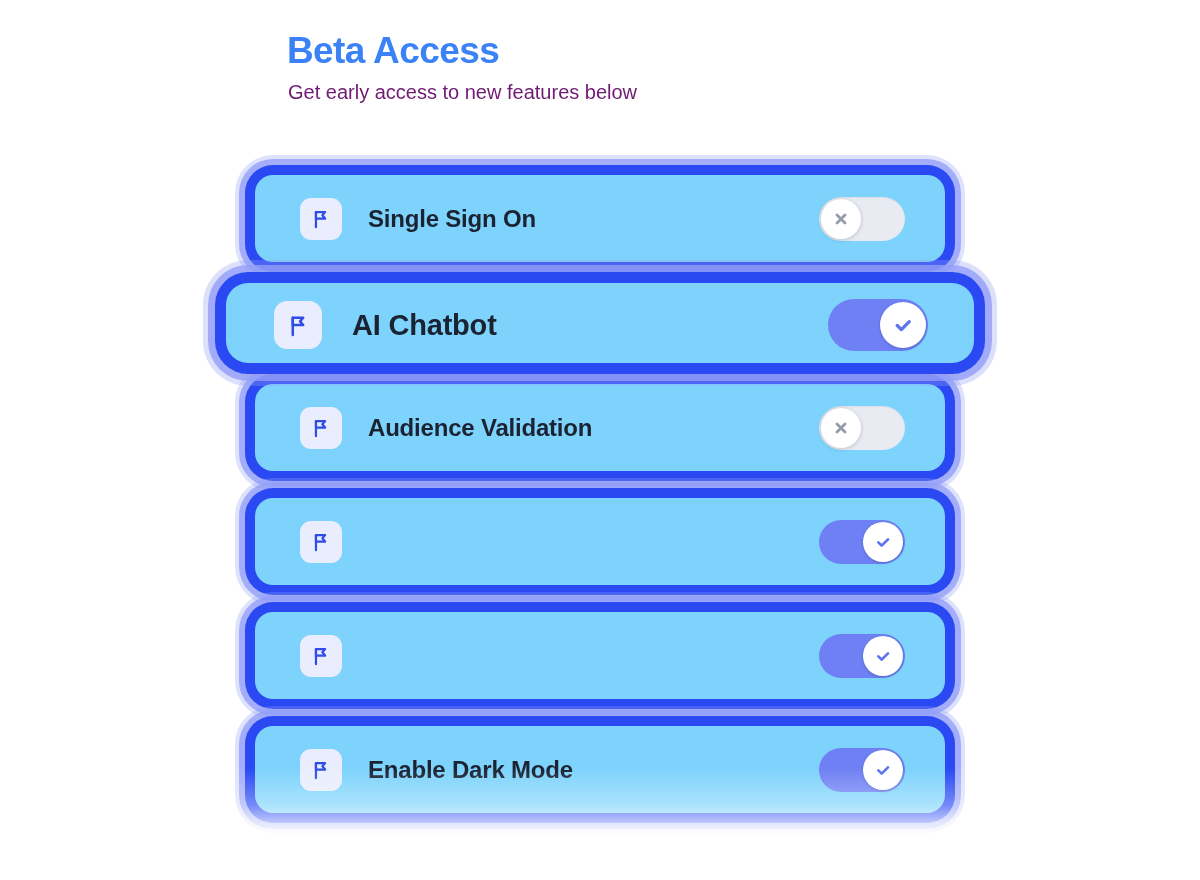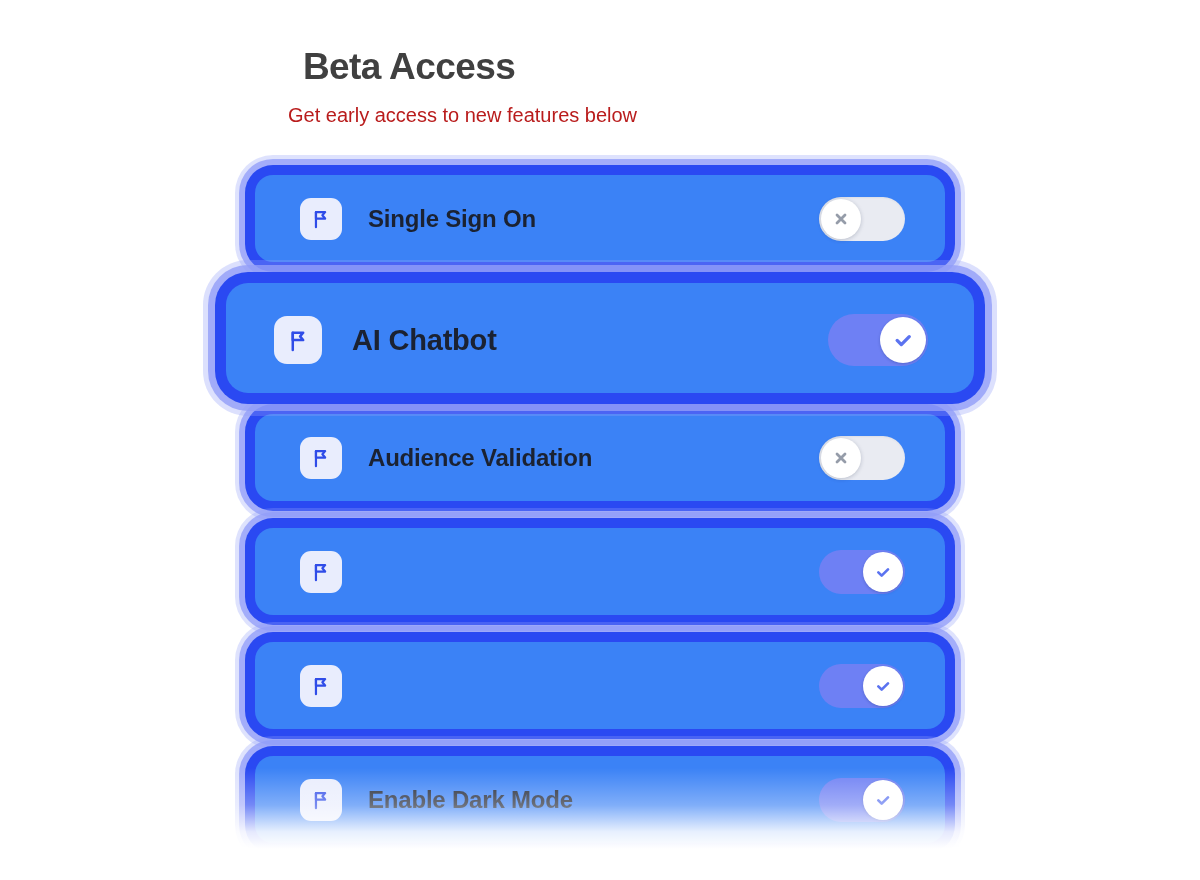"Beta Access" .hdr h1 { color: #404040 -> #3b82f6; margin: 16px -> 0 }
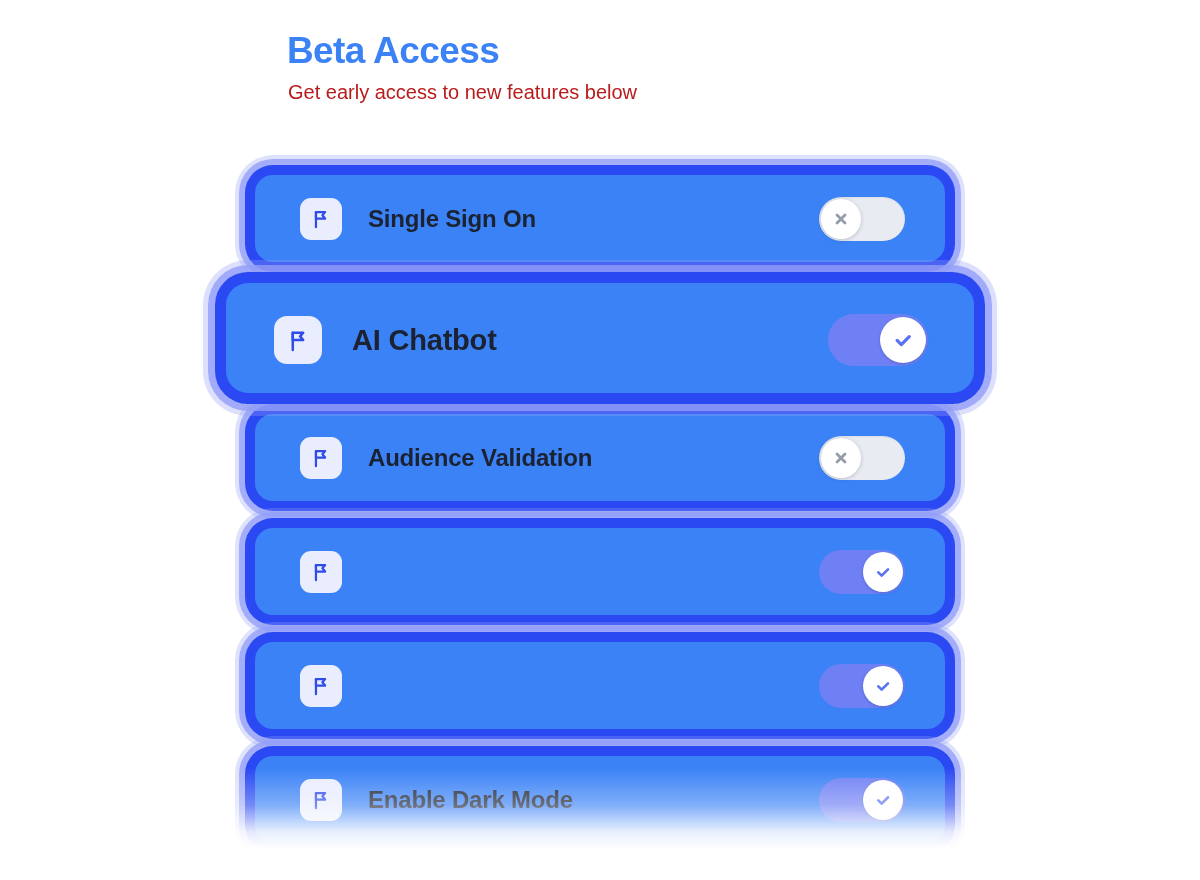"Get early access to new" .hdr p { color: #b91c1c -> #701a75 }
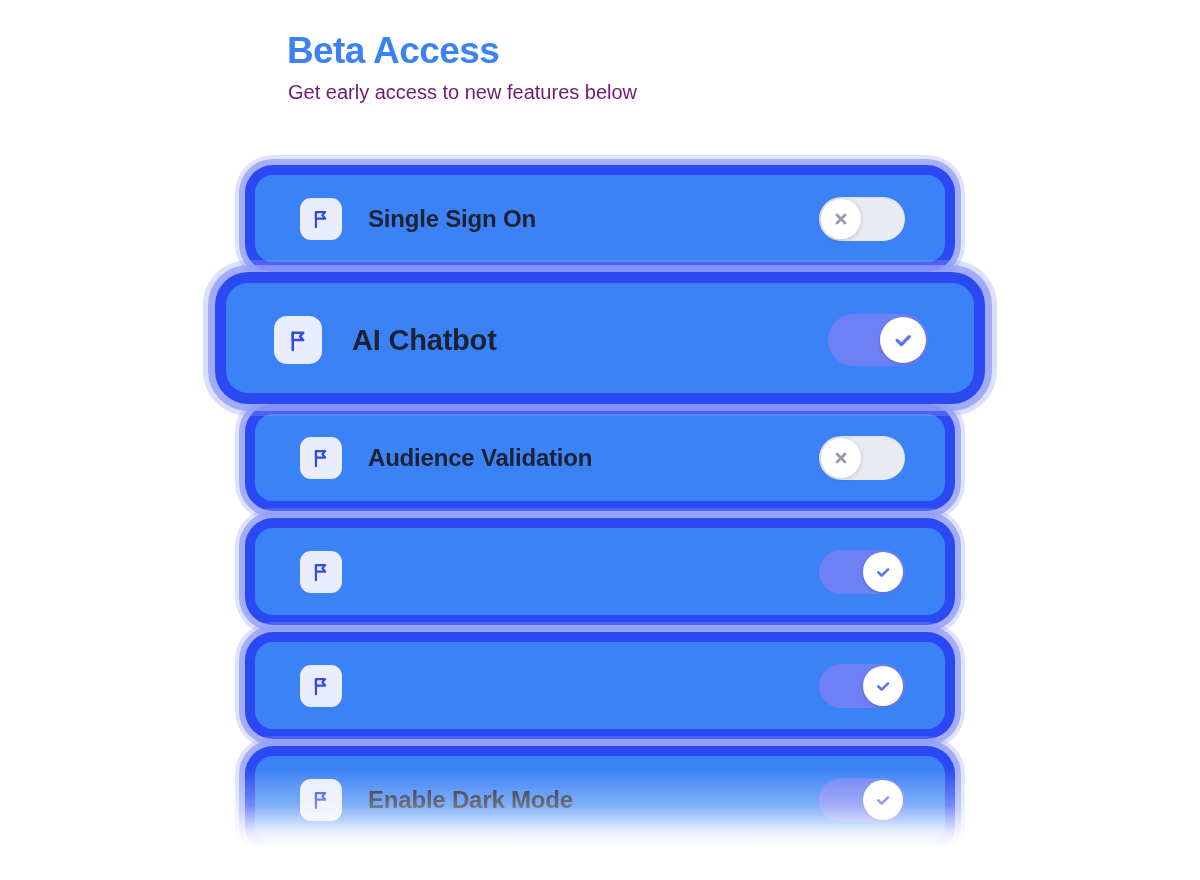"Single Sign On" .row { background: #3b82f6 -> #7dd3fc }
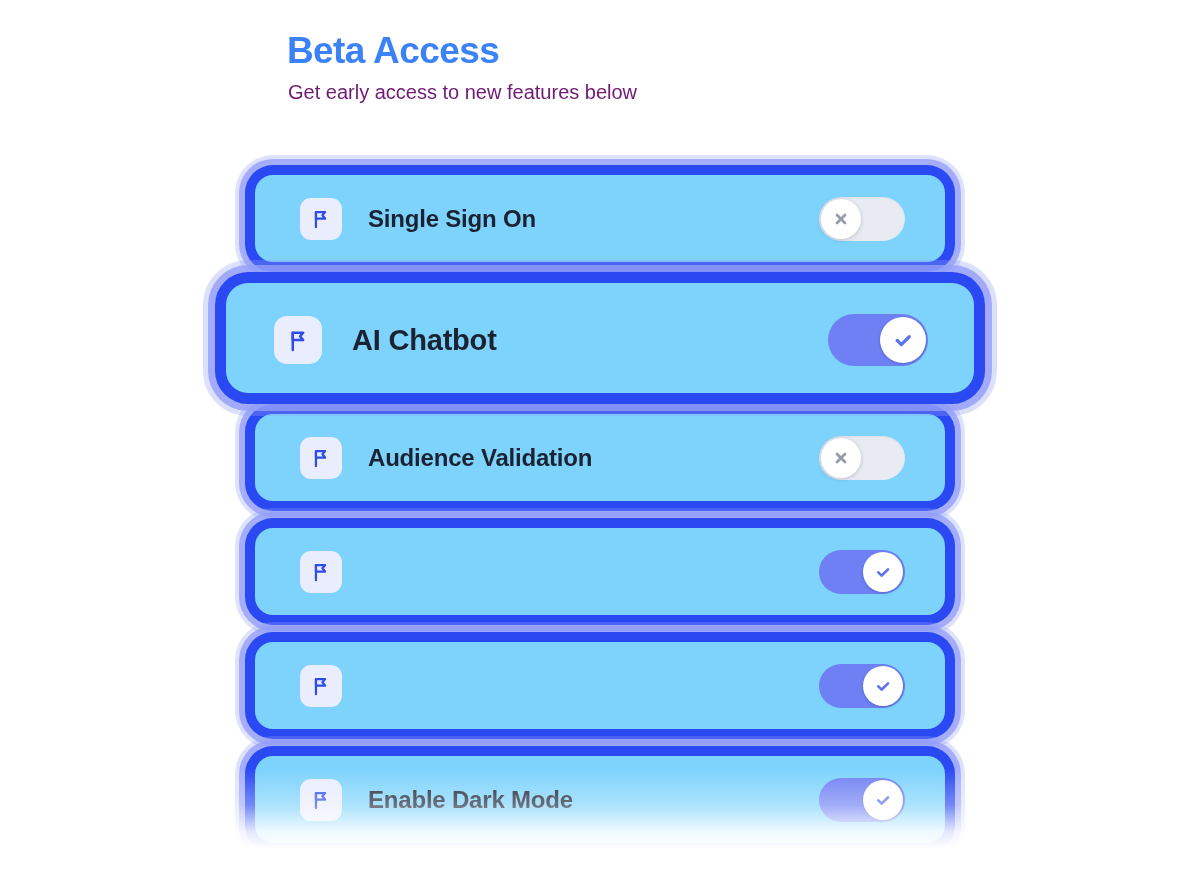"AI Chatbot" .row.focused { height: 110px -> 80px }
